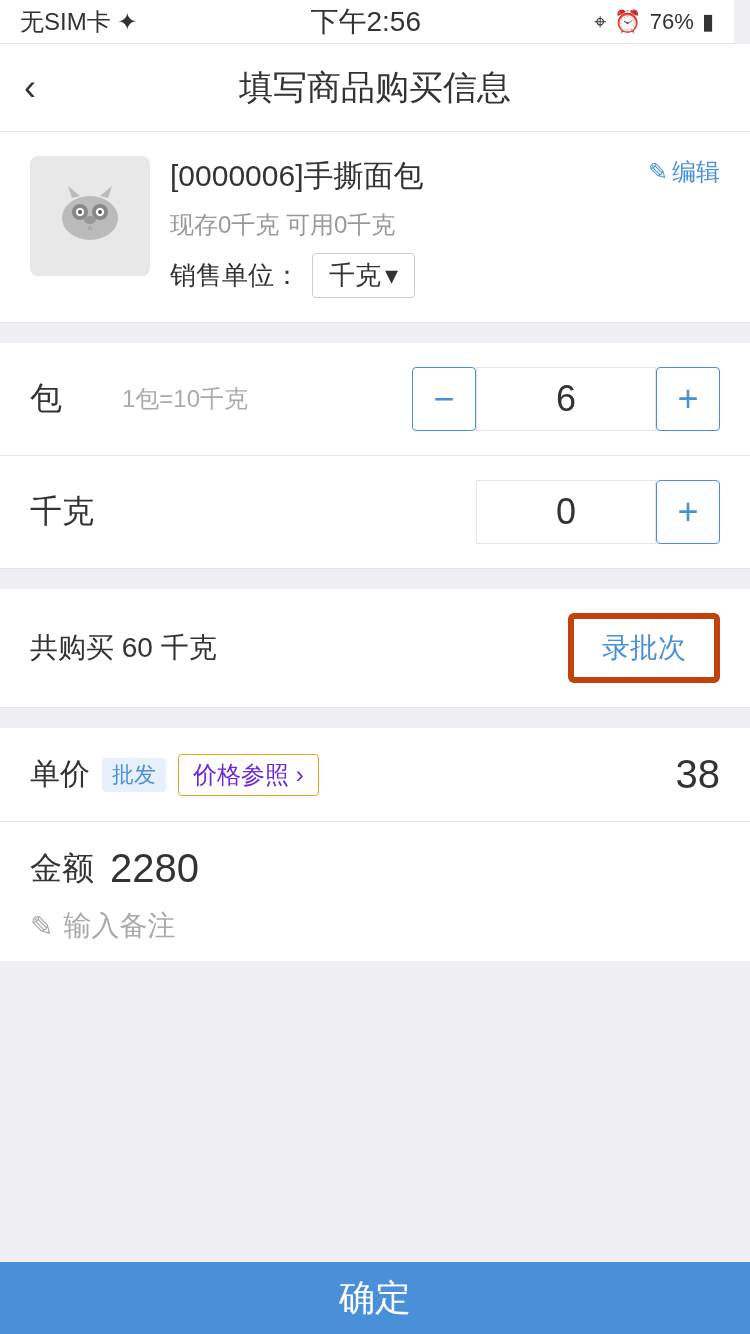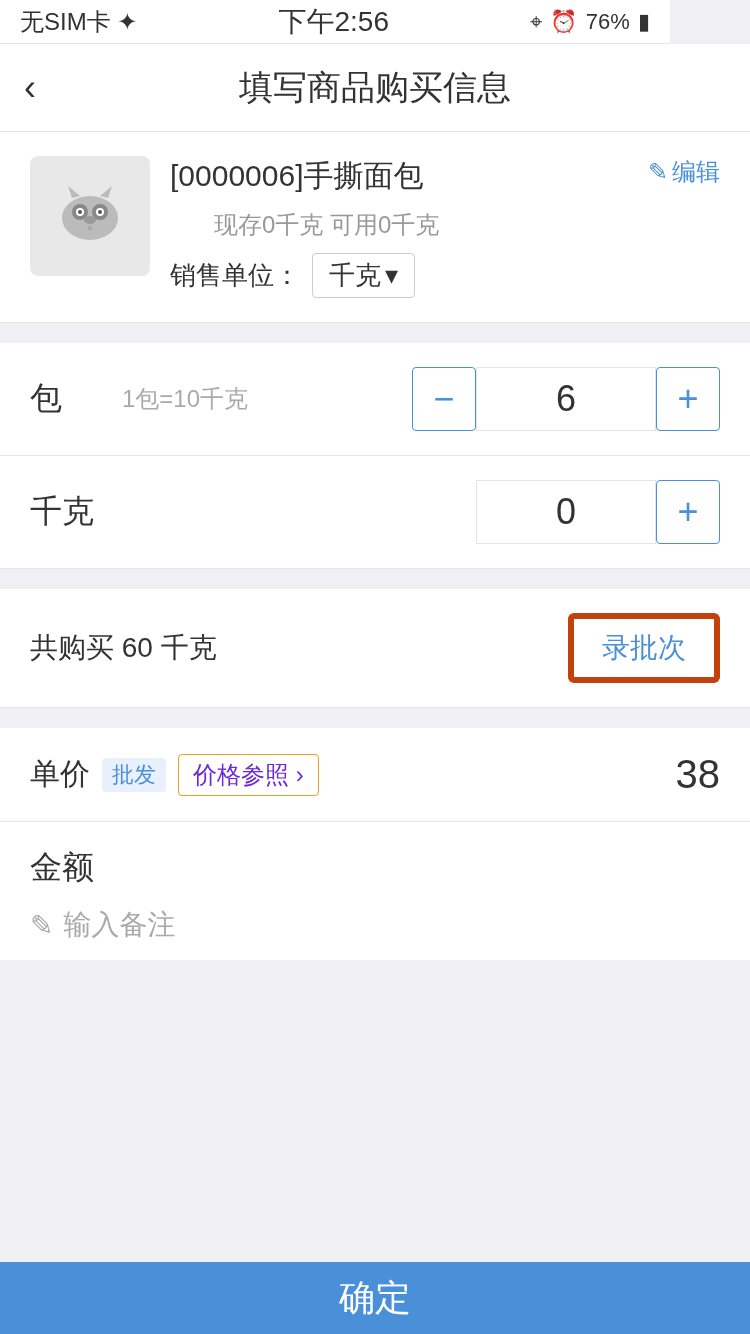"无SIM卡 ✦" .status-bar { width: 670px -> 734px }
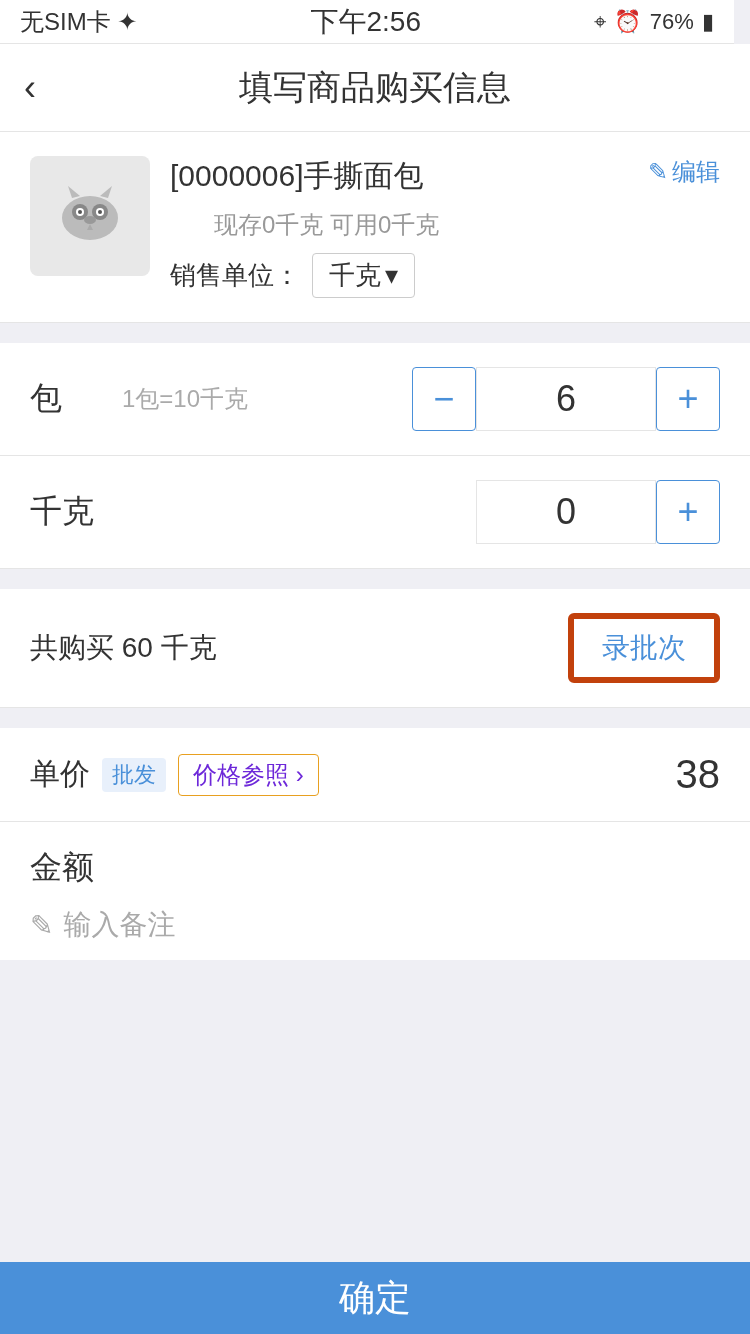"现存0千克 可用0千克" .product-stock { margin-left: 44px -> none }
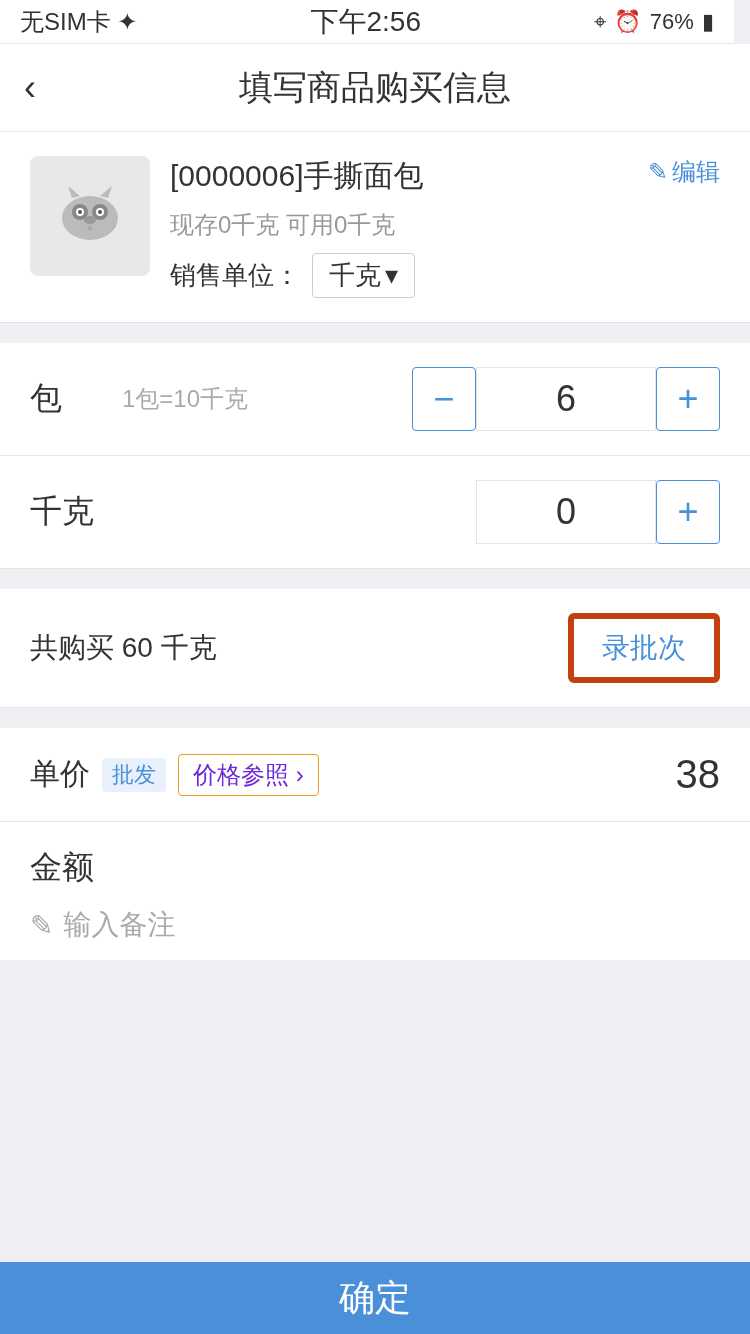"2280" span.amount-value { html: none -> <span>2280</span> }
